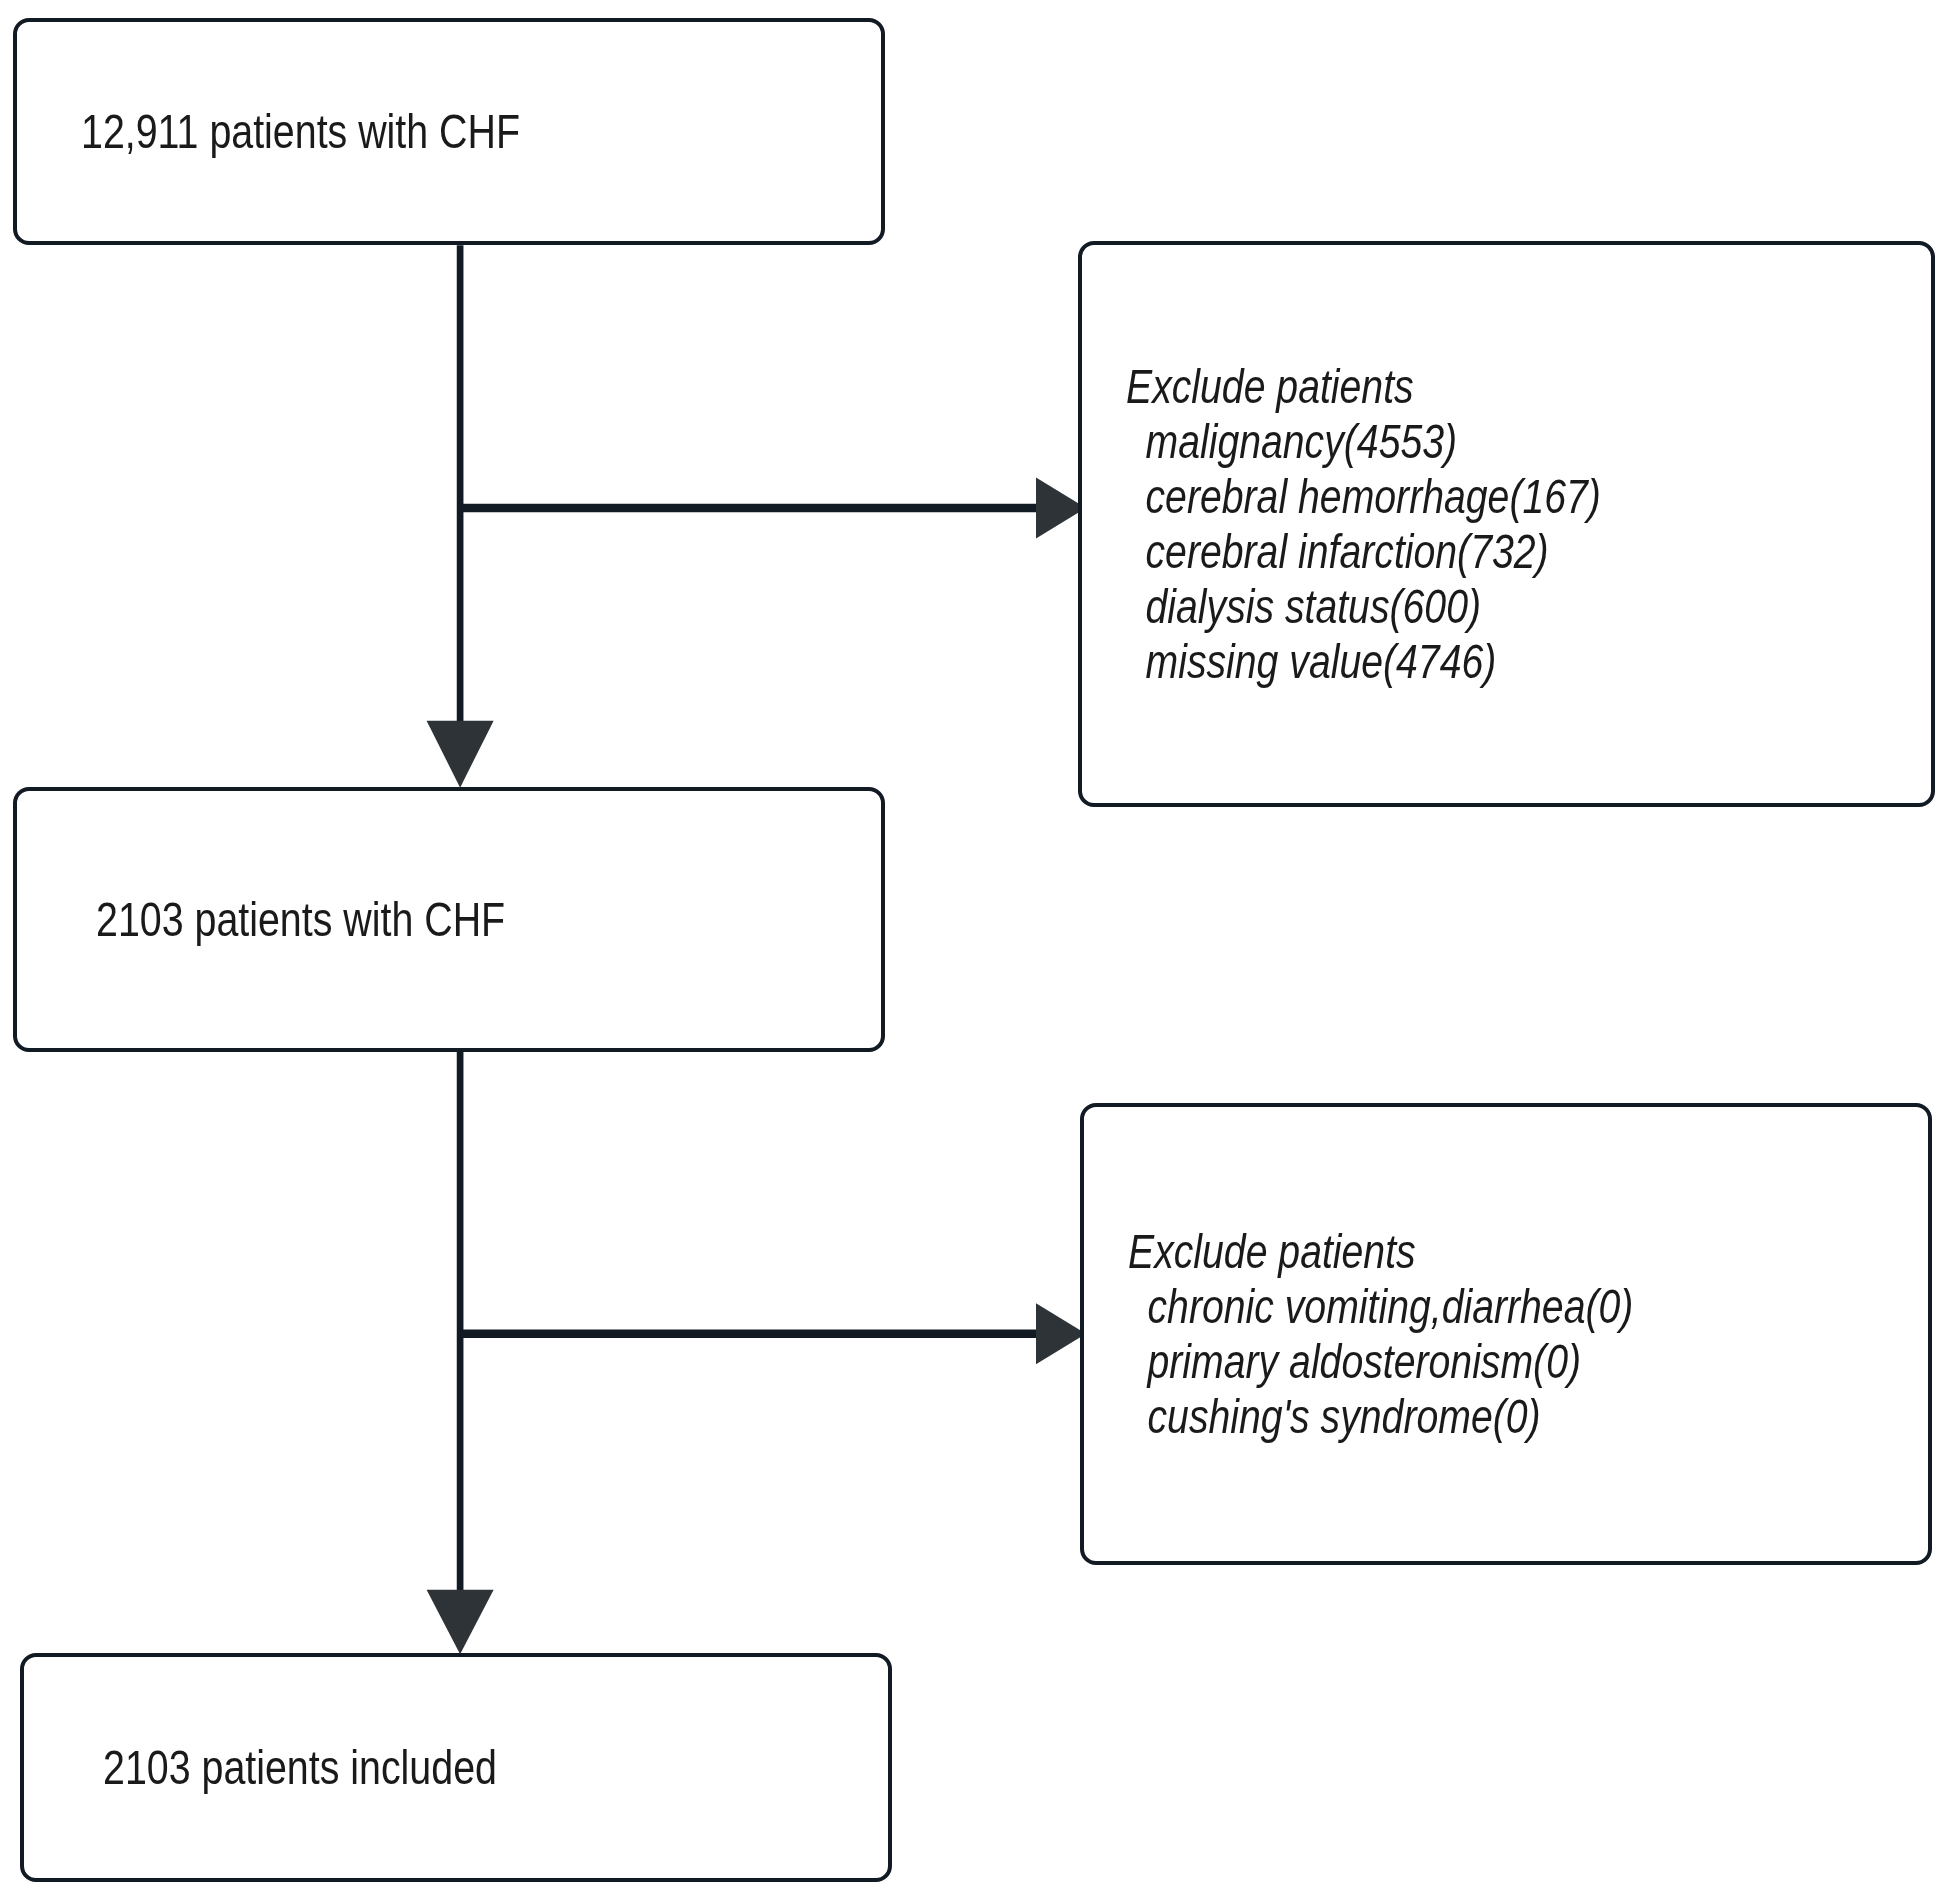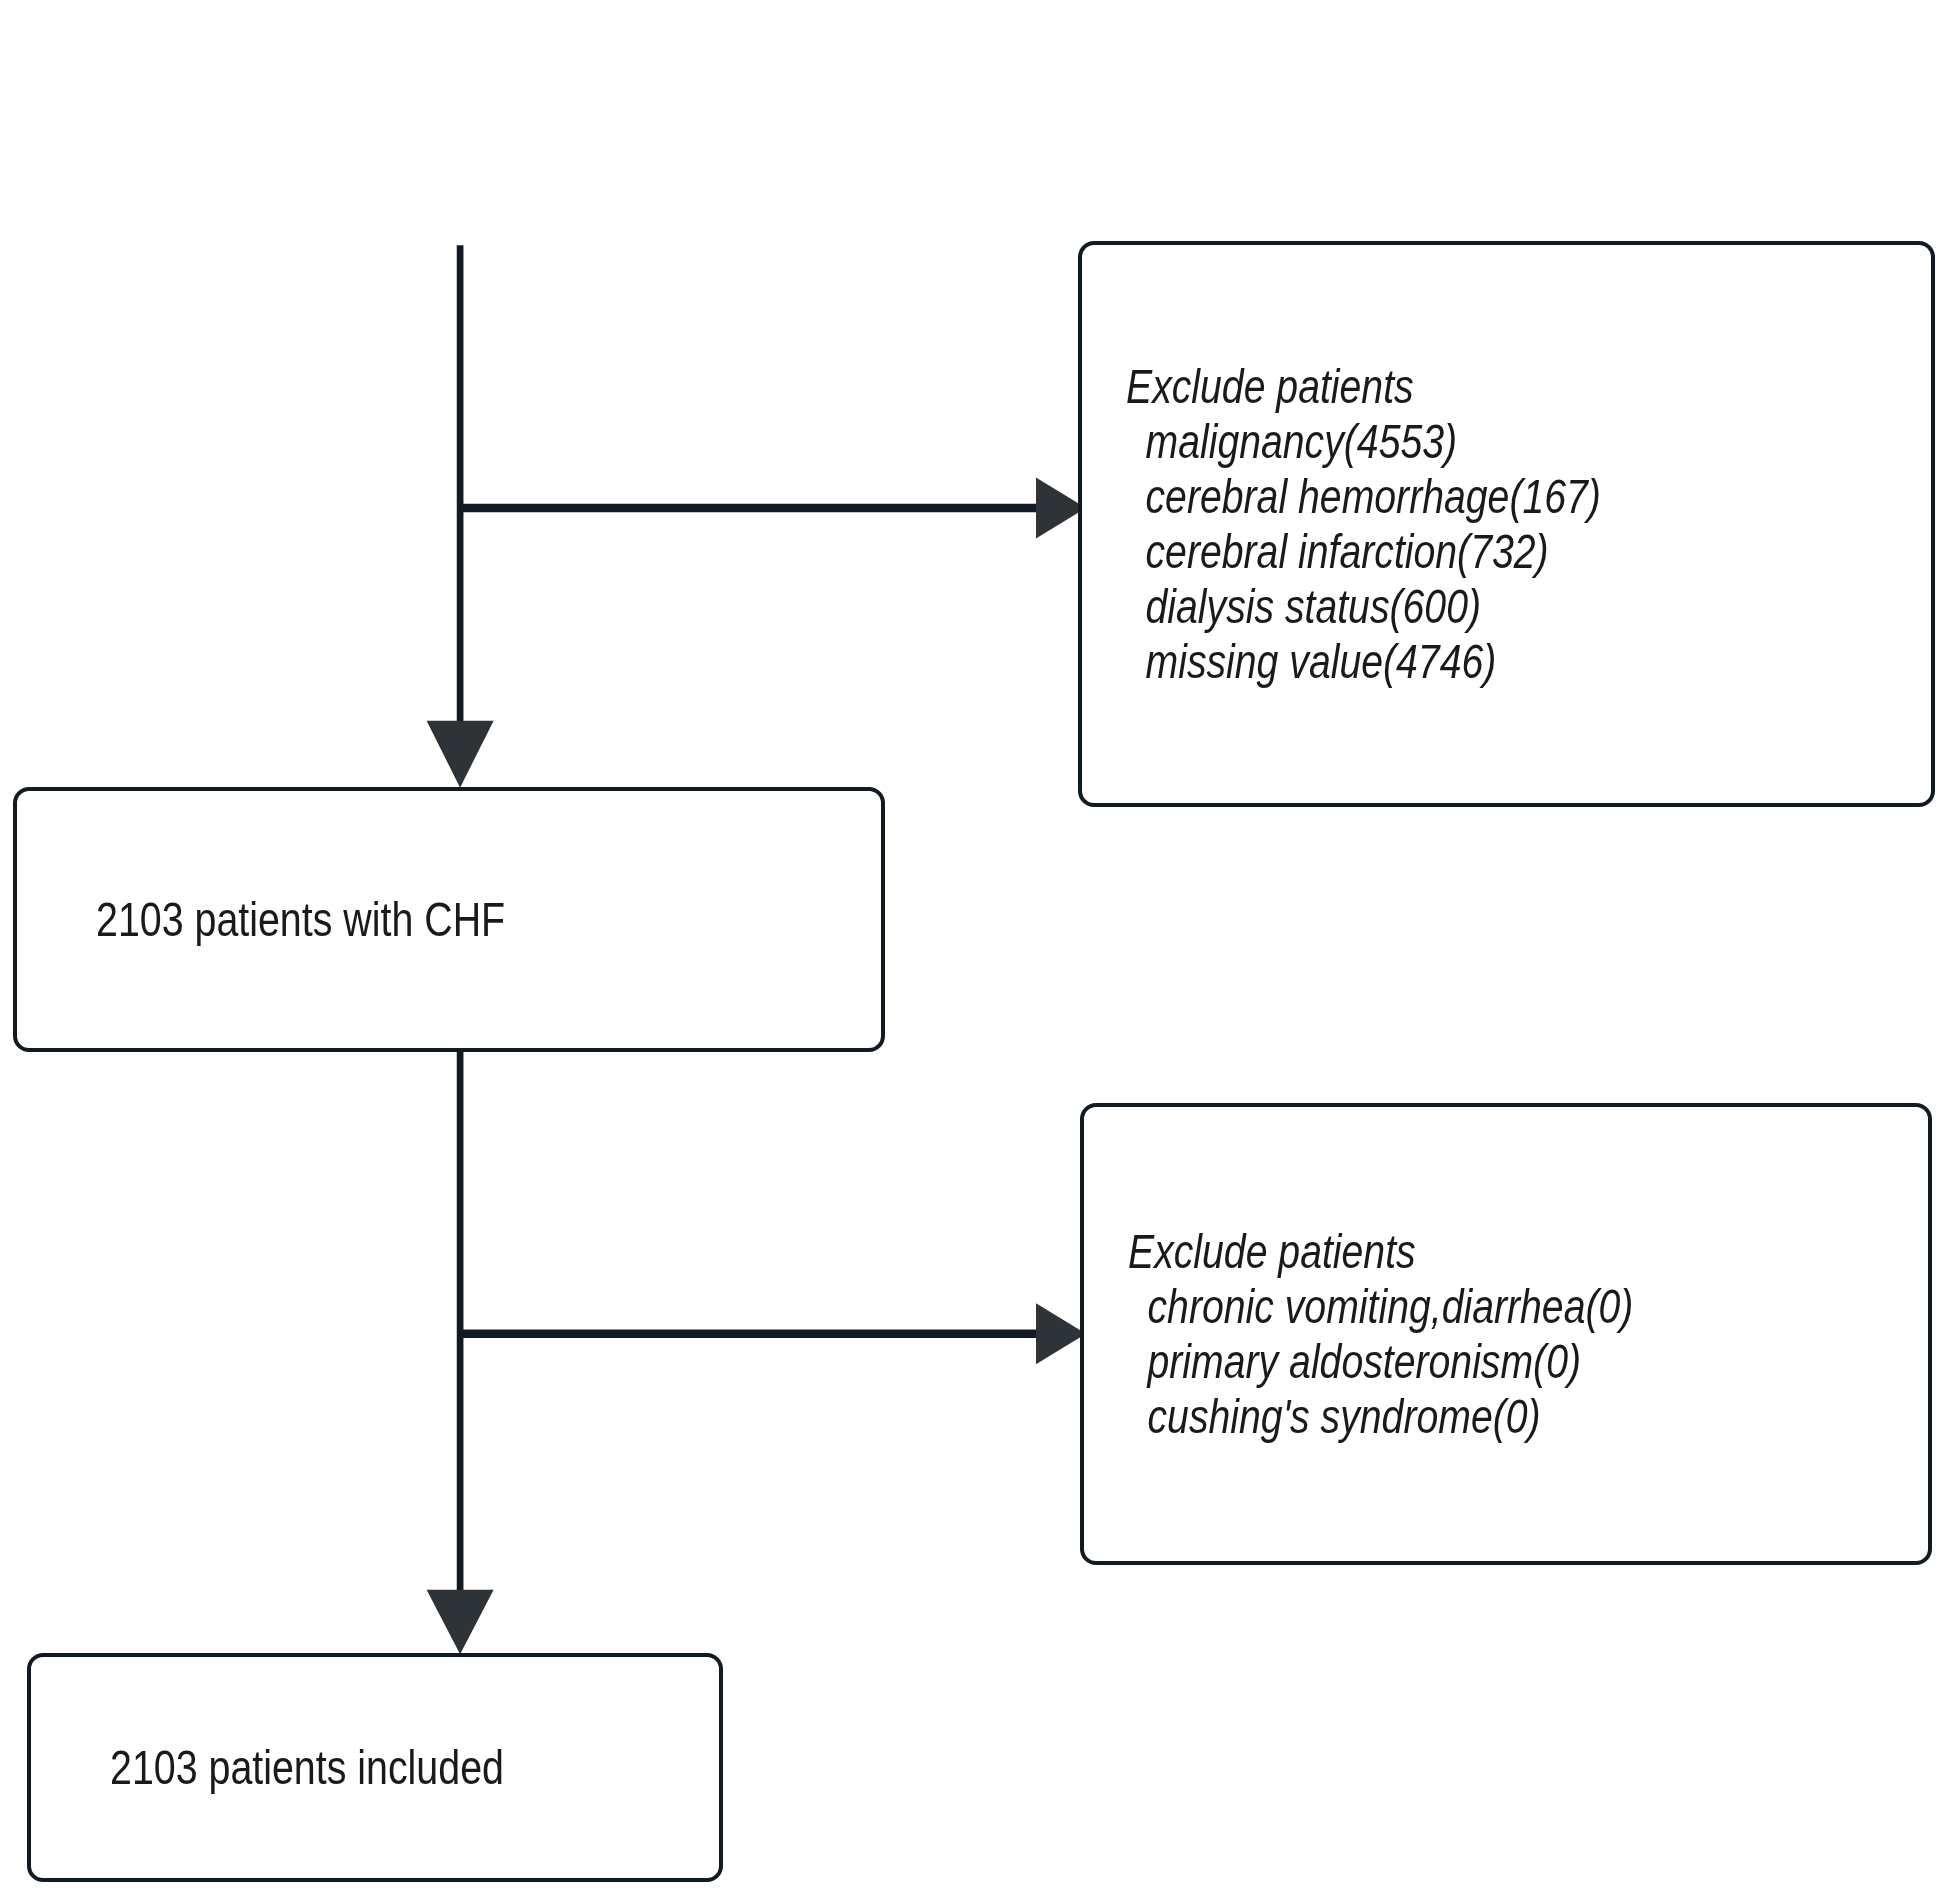"12,911 patients with CHF" div.node-box { html: none -> <div> <span>12,911 patients with CHF</span> </div> }
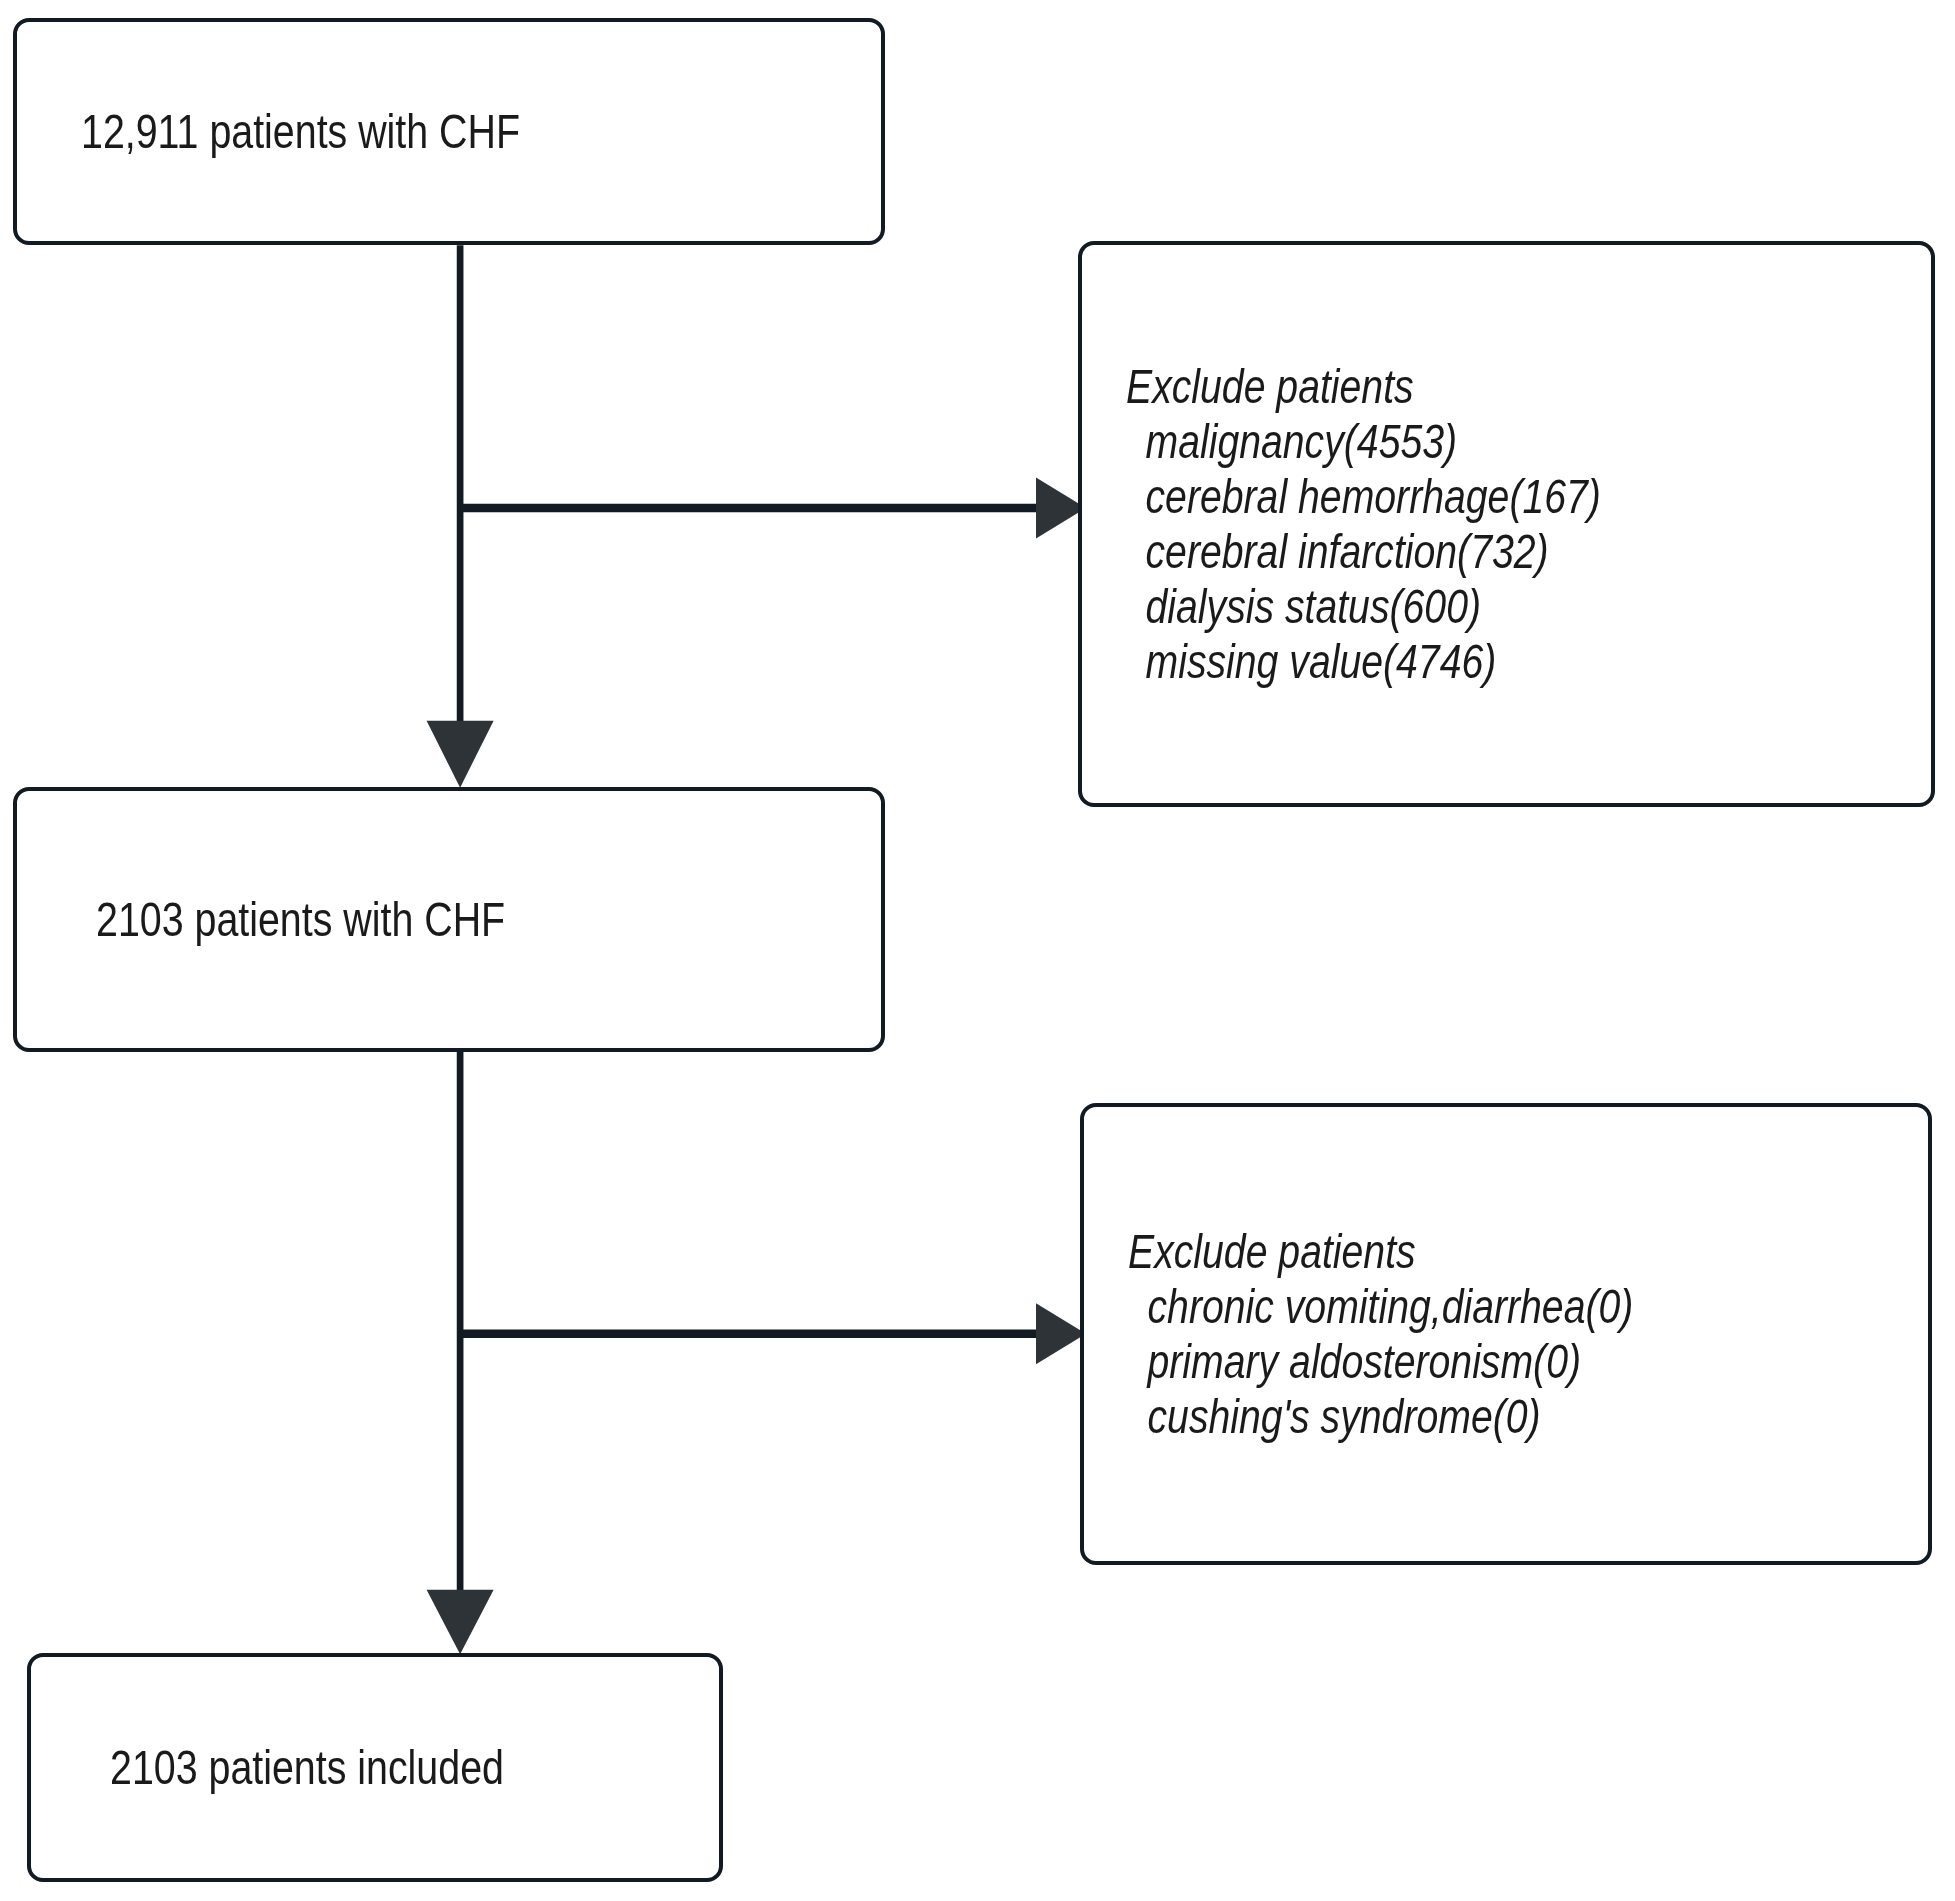"2103 patients included" #box-cohort-final { left: 27px -> 20px; width: 696px -> 872px }
